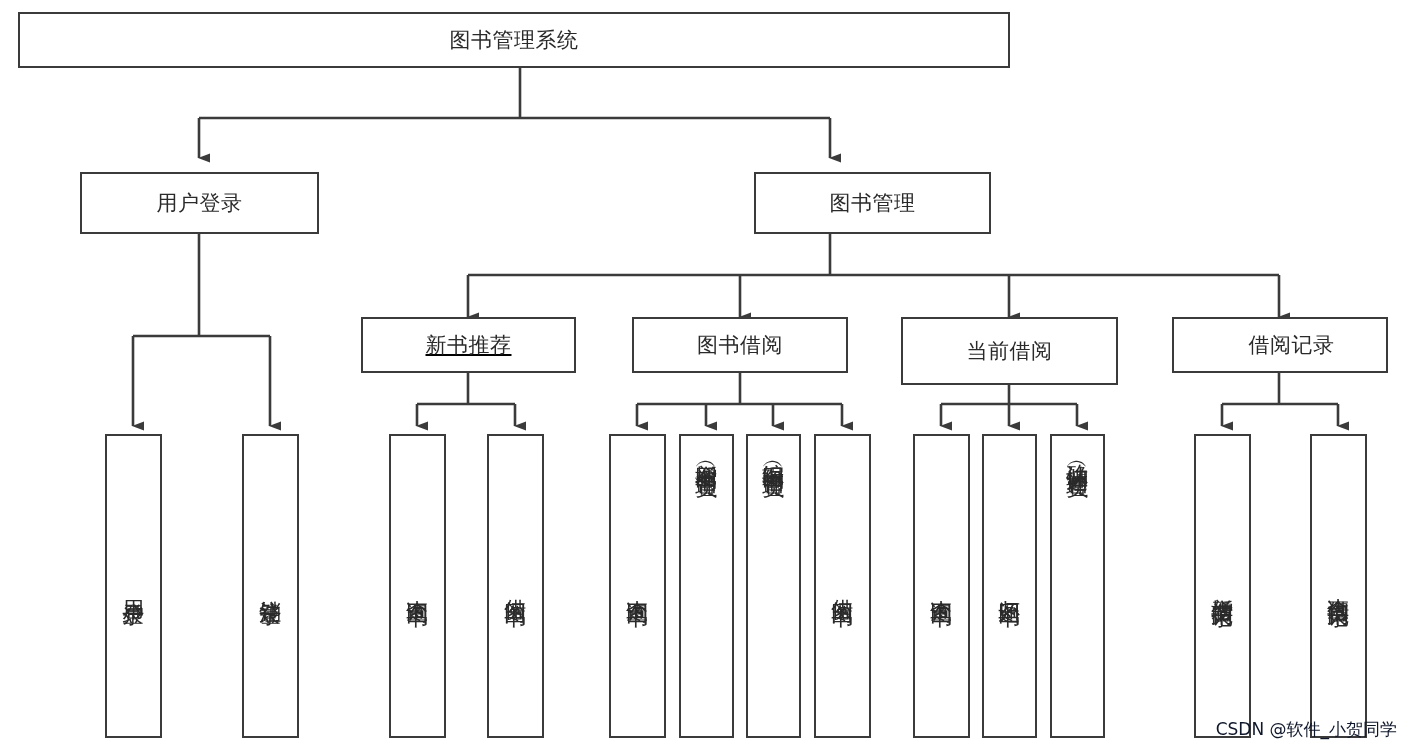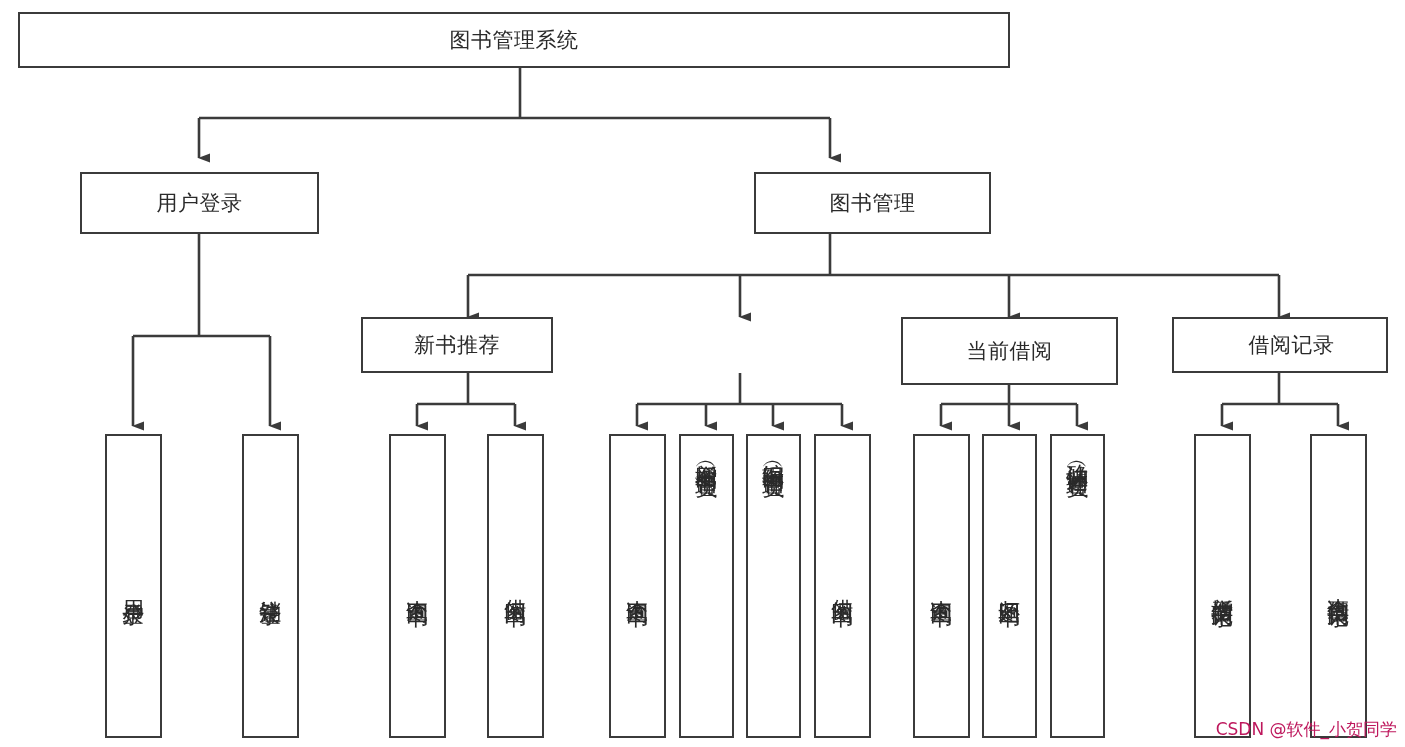"新书推荐" div.node { text-decoration: none -> underline; width: 192px -> 215px }
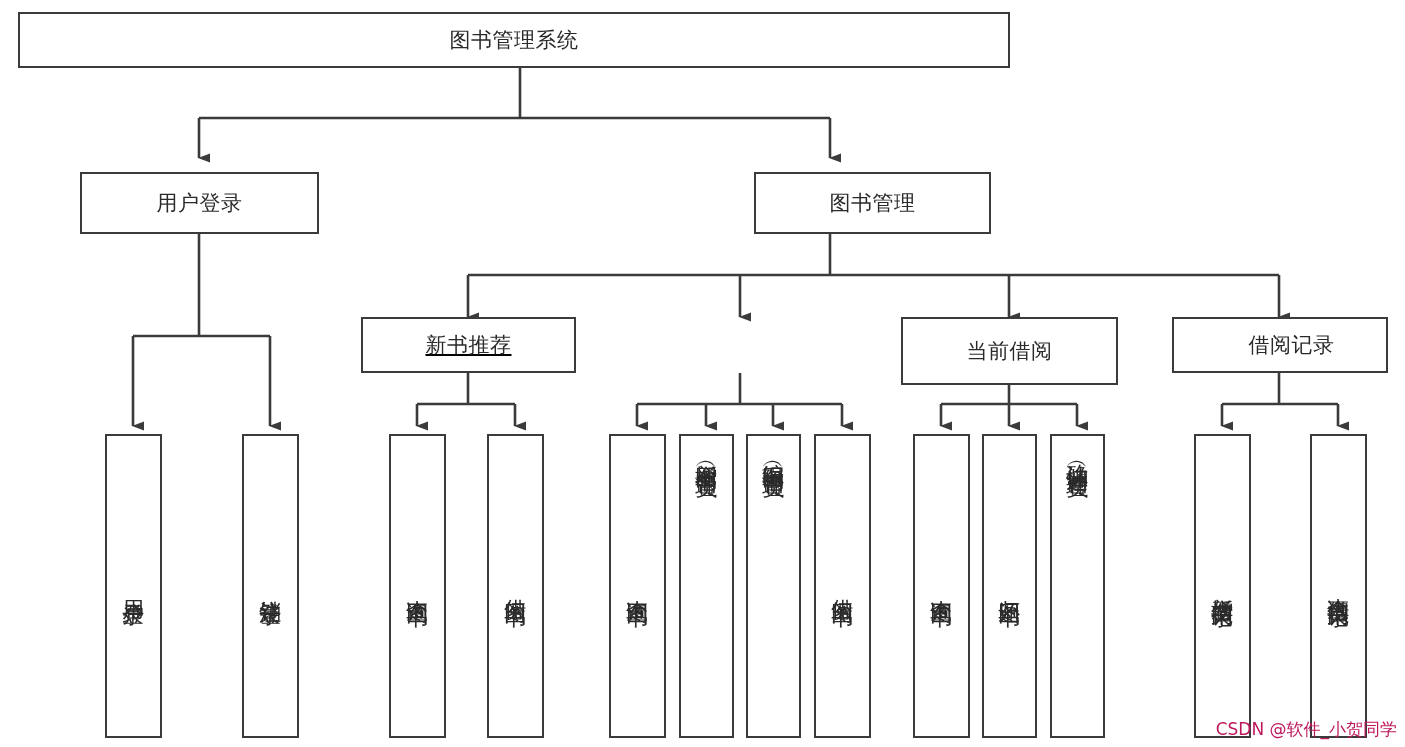"图书借阅" div.node { html: none -> <div> <span>图书借阅</span> </div> }
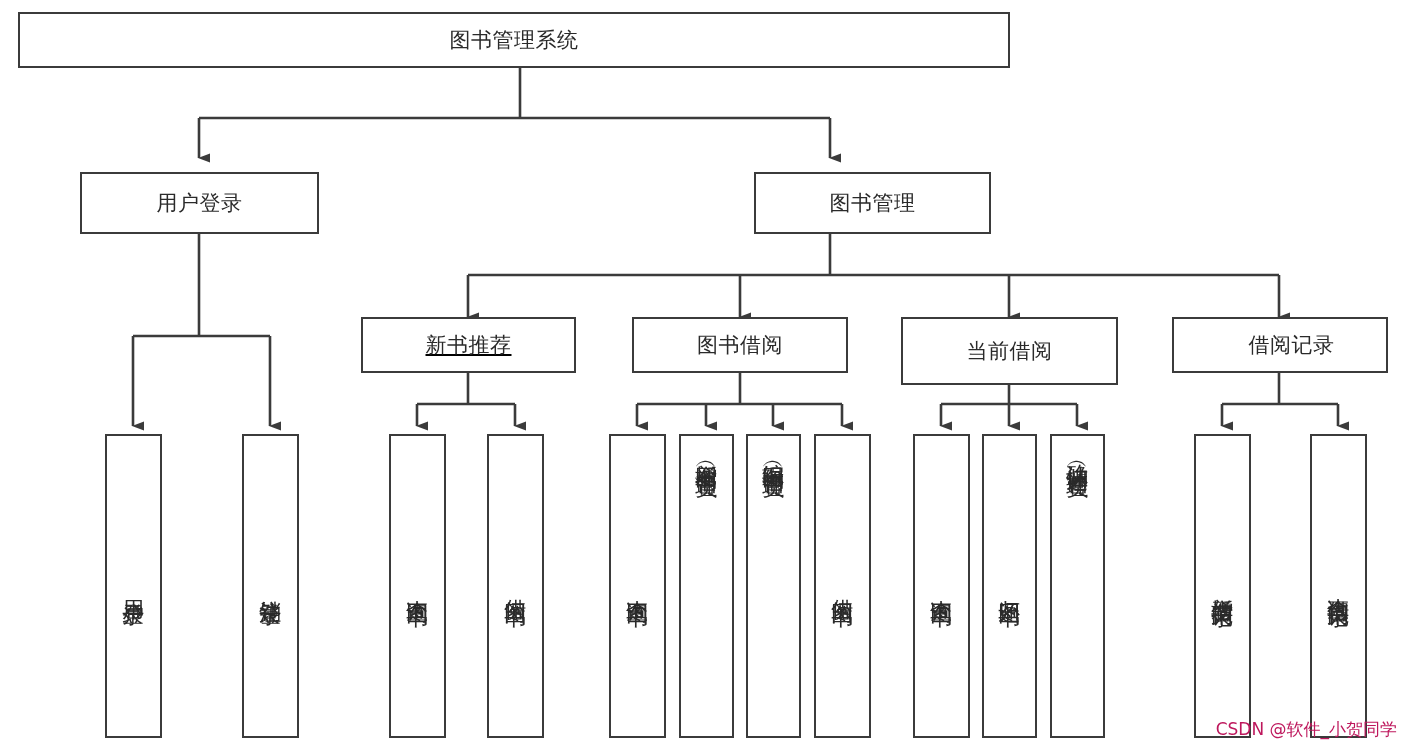"CSDN @软件_小贺同学" #watermark { color: #be185d -> #0f172a }
